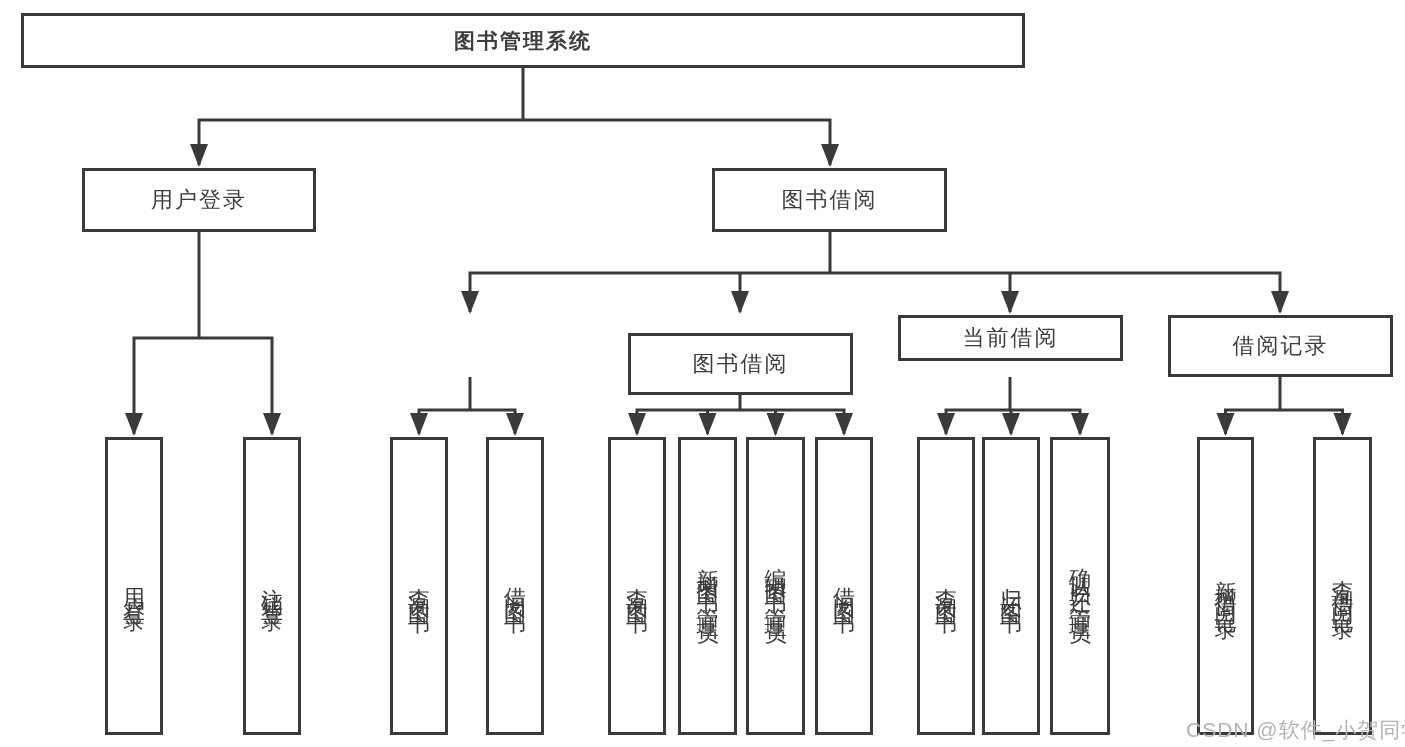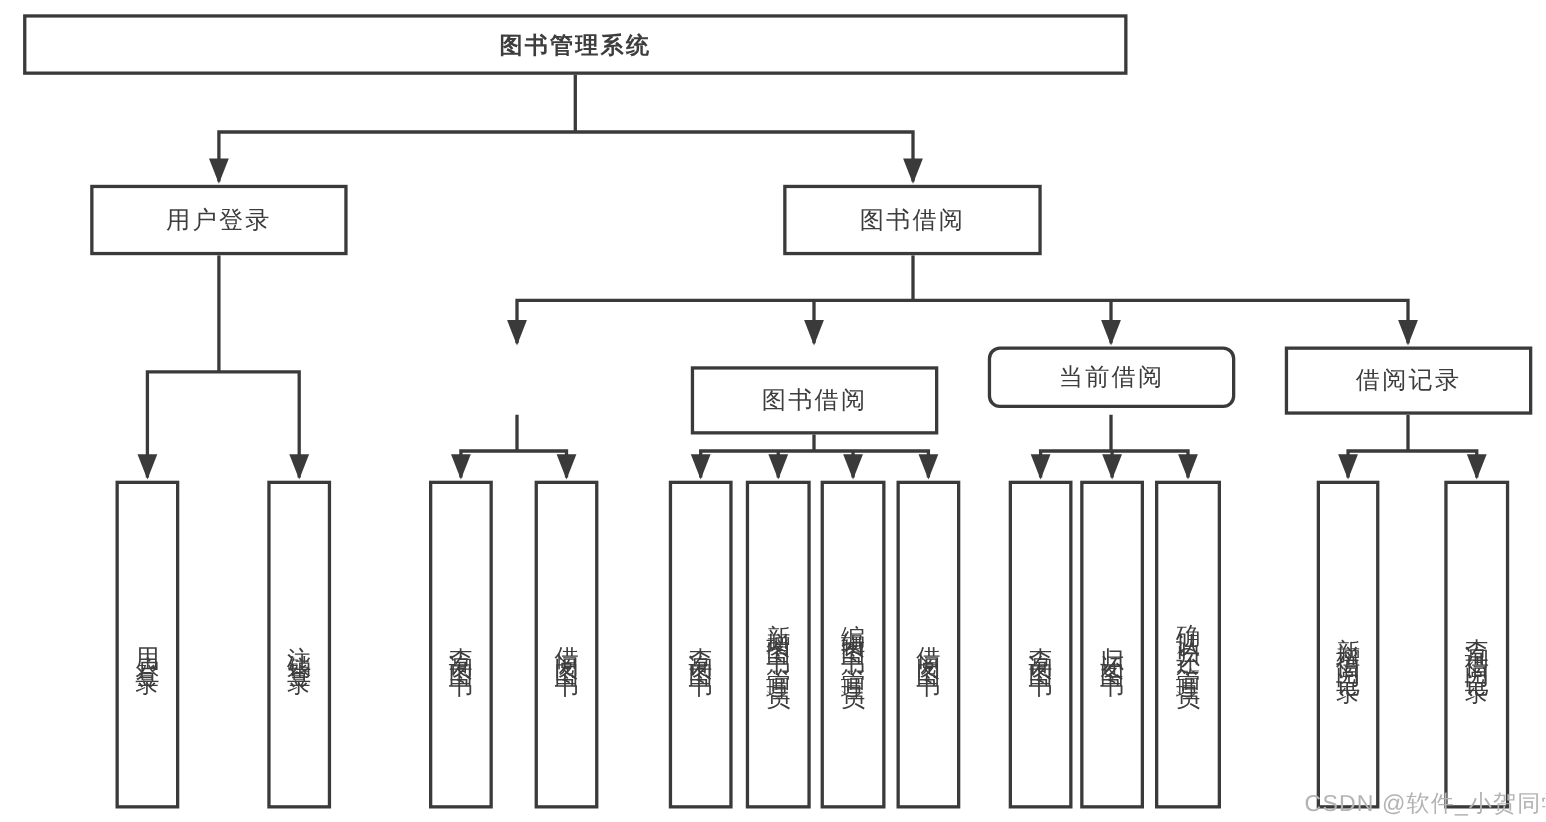"当前借阅" .n-currentborrow { border-radius: 11px -> none; height: 56px -> 46px }
